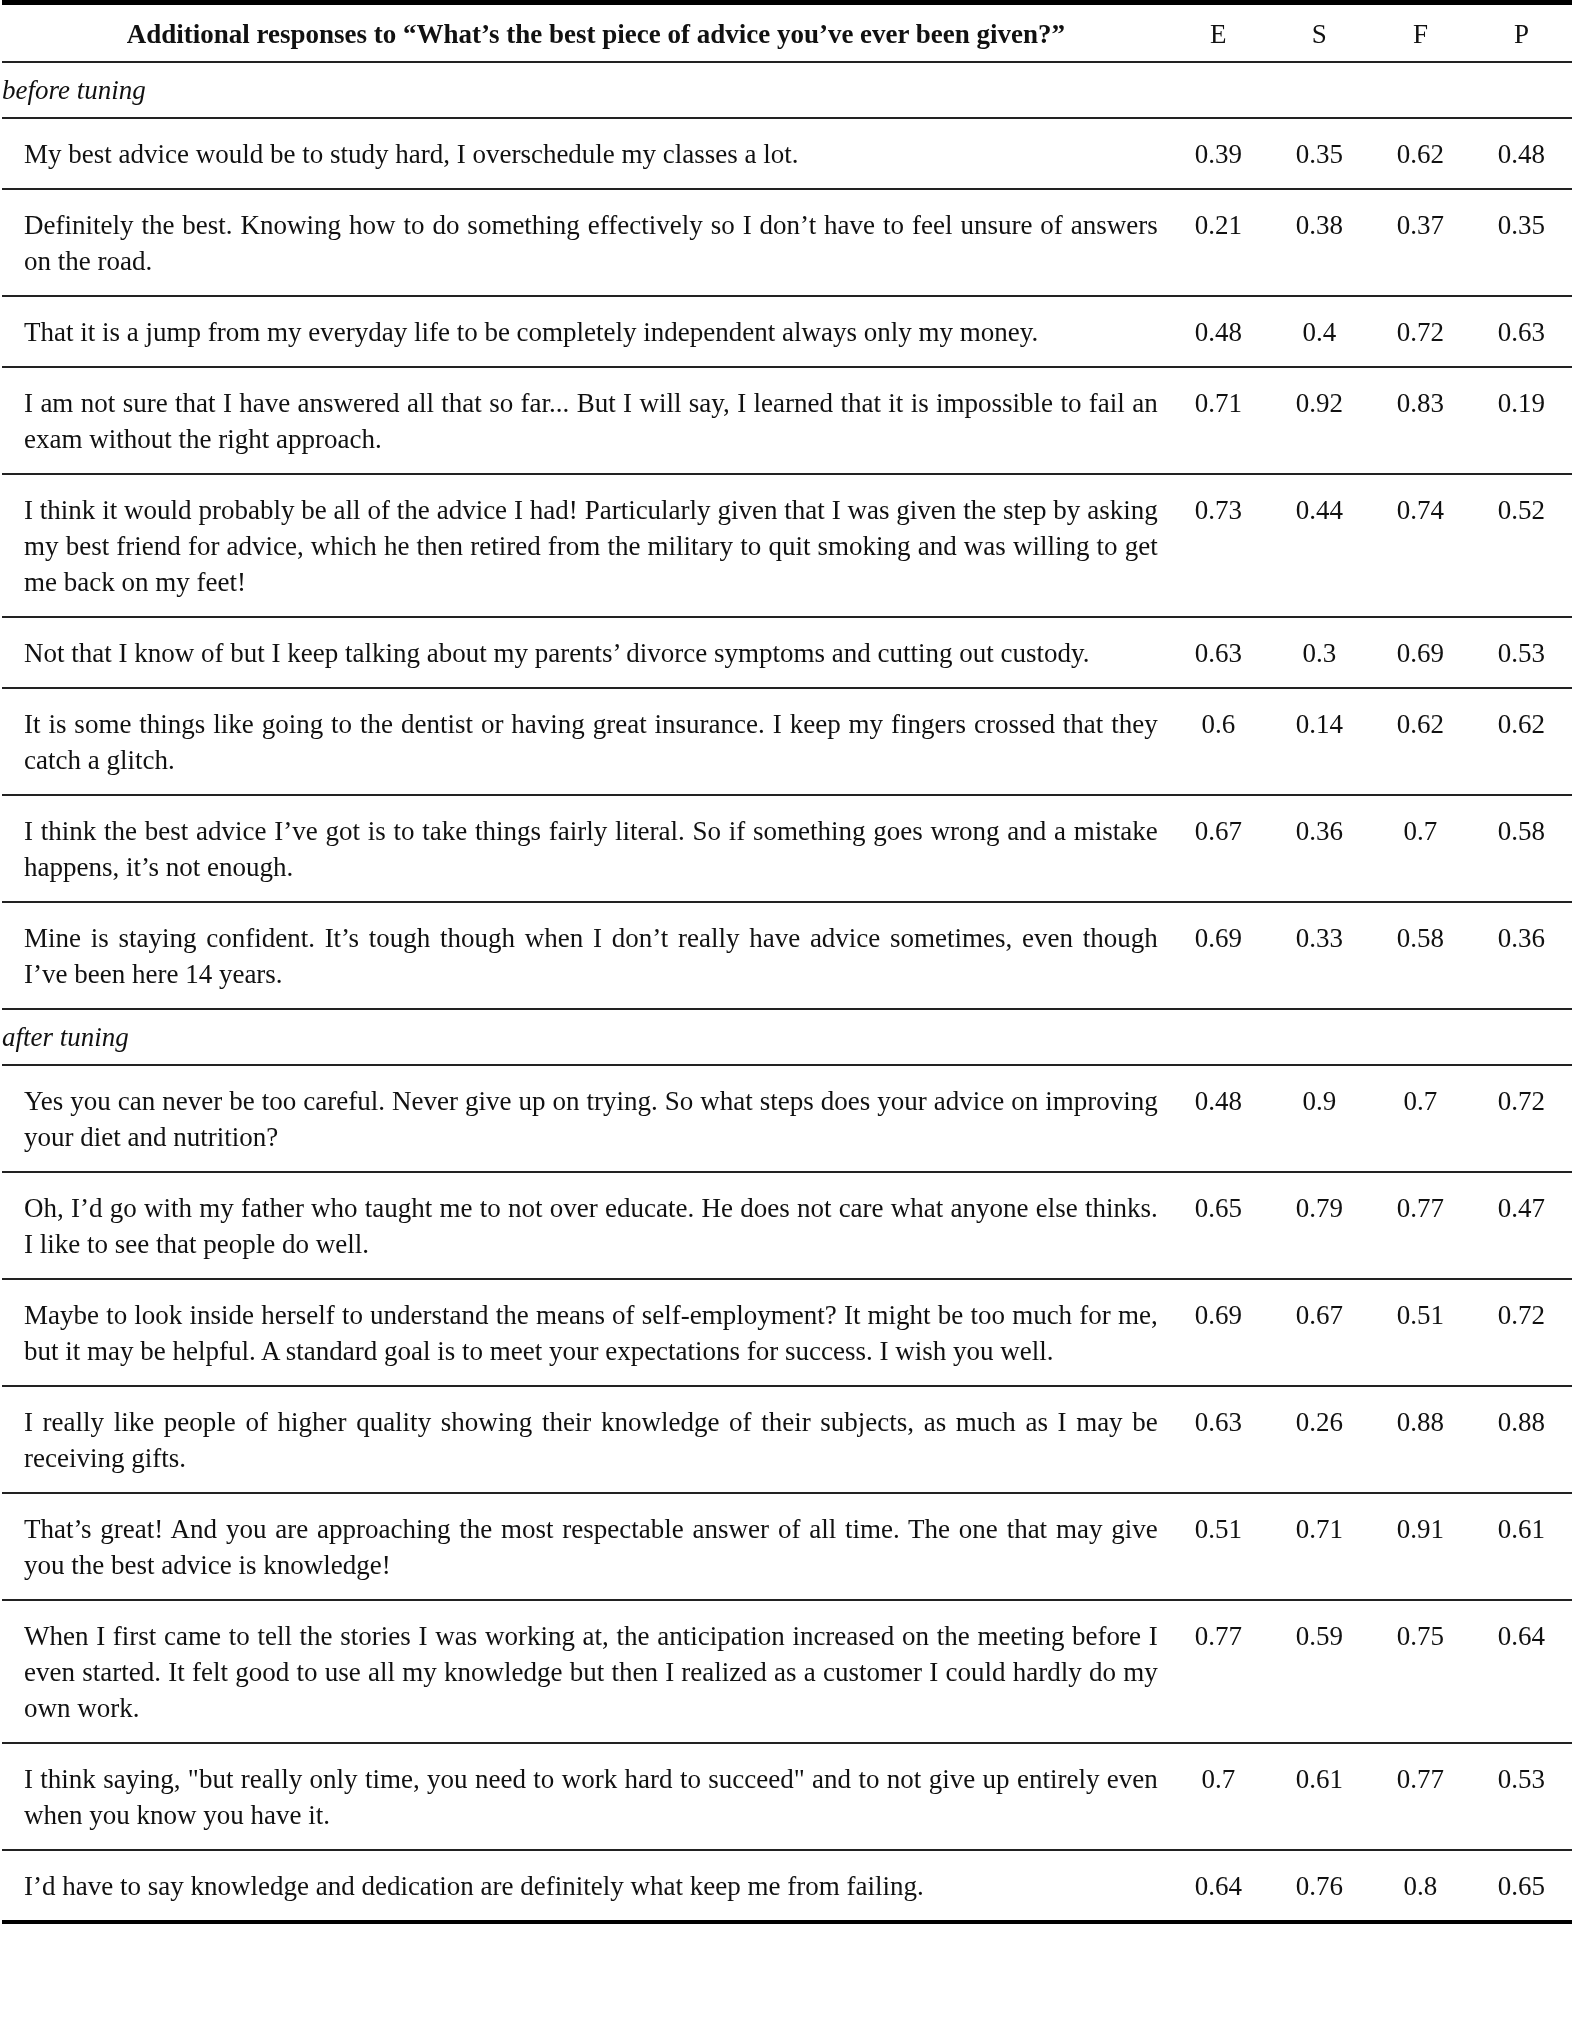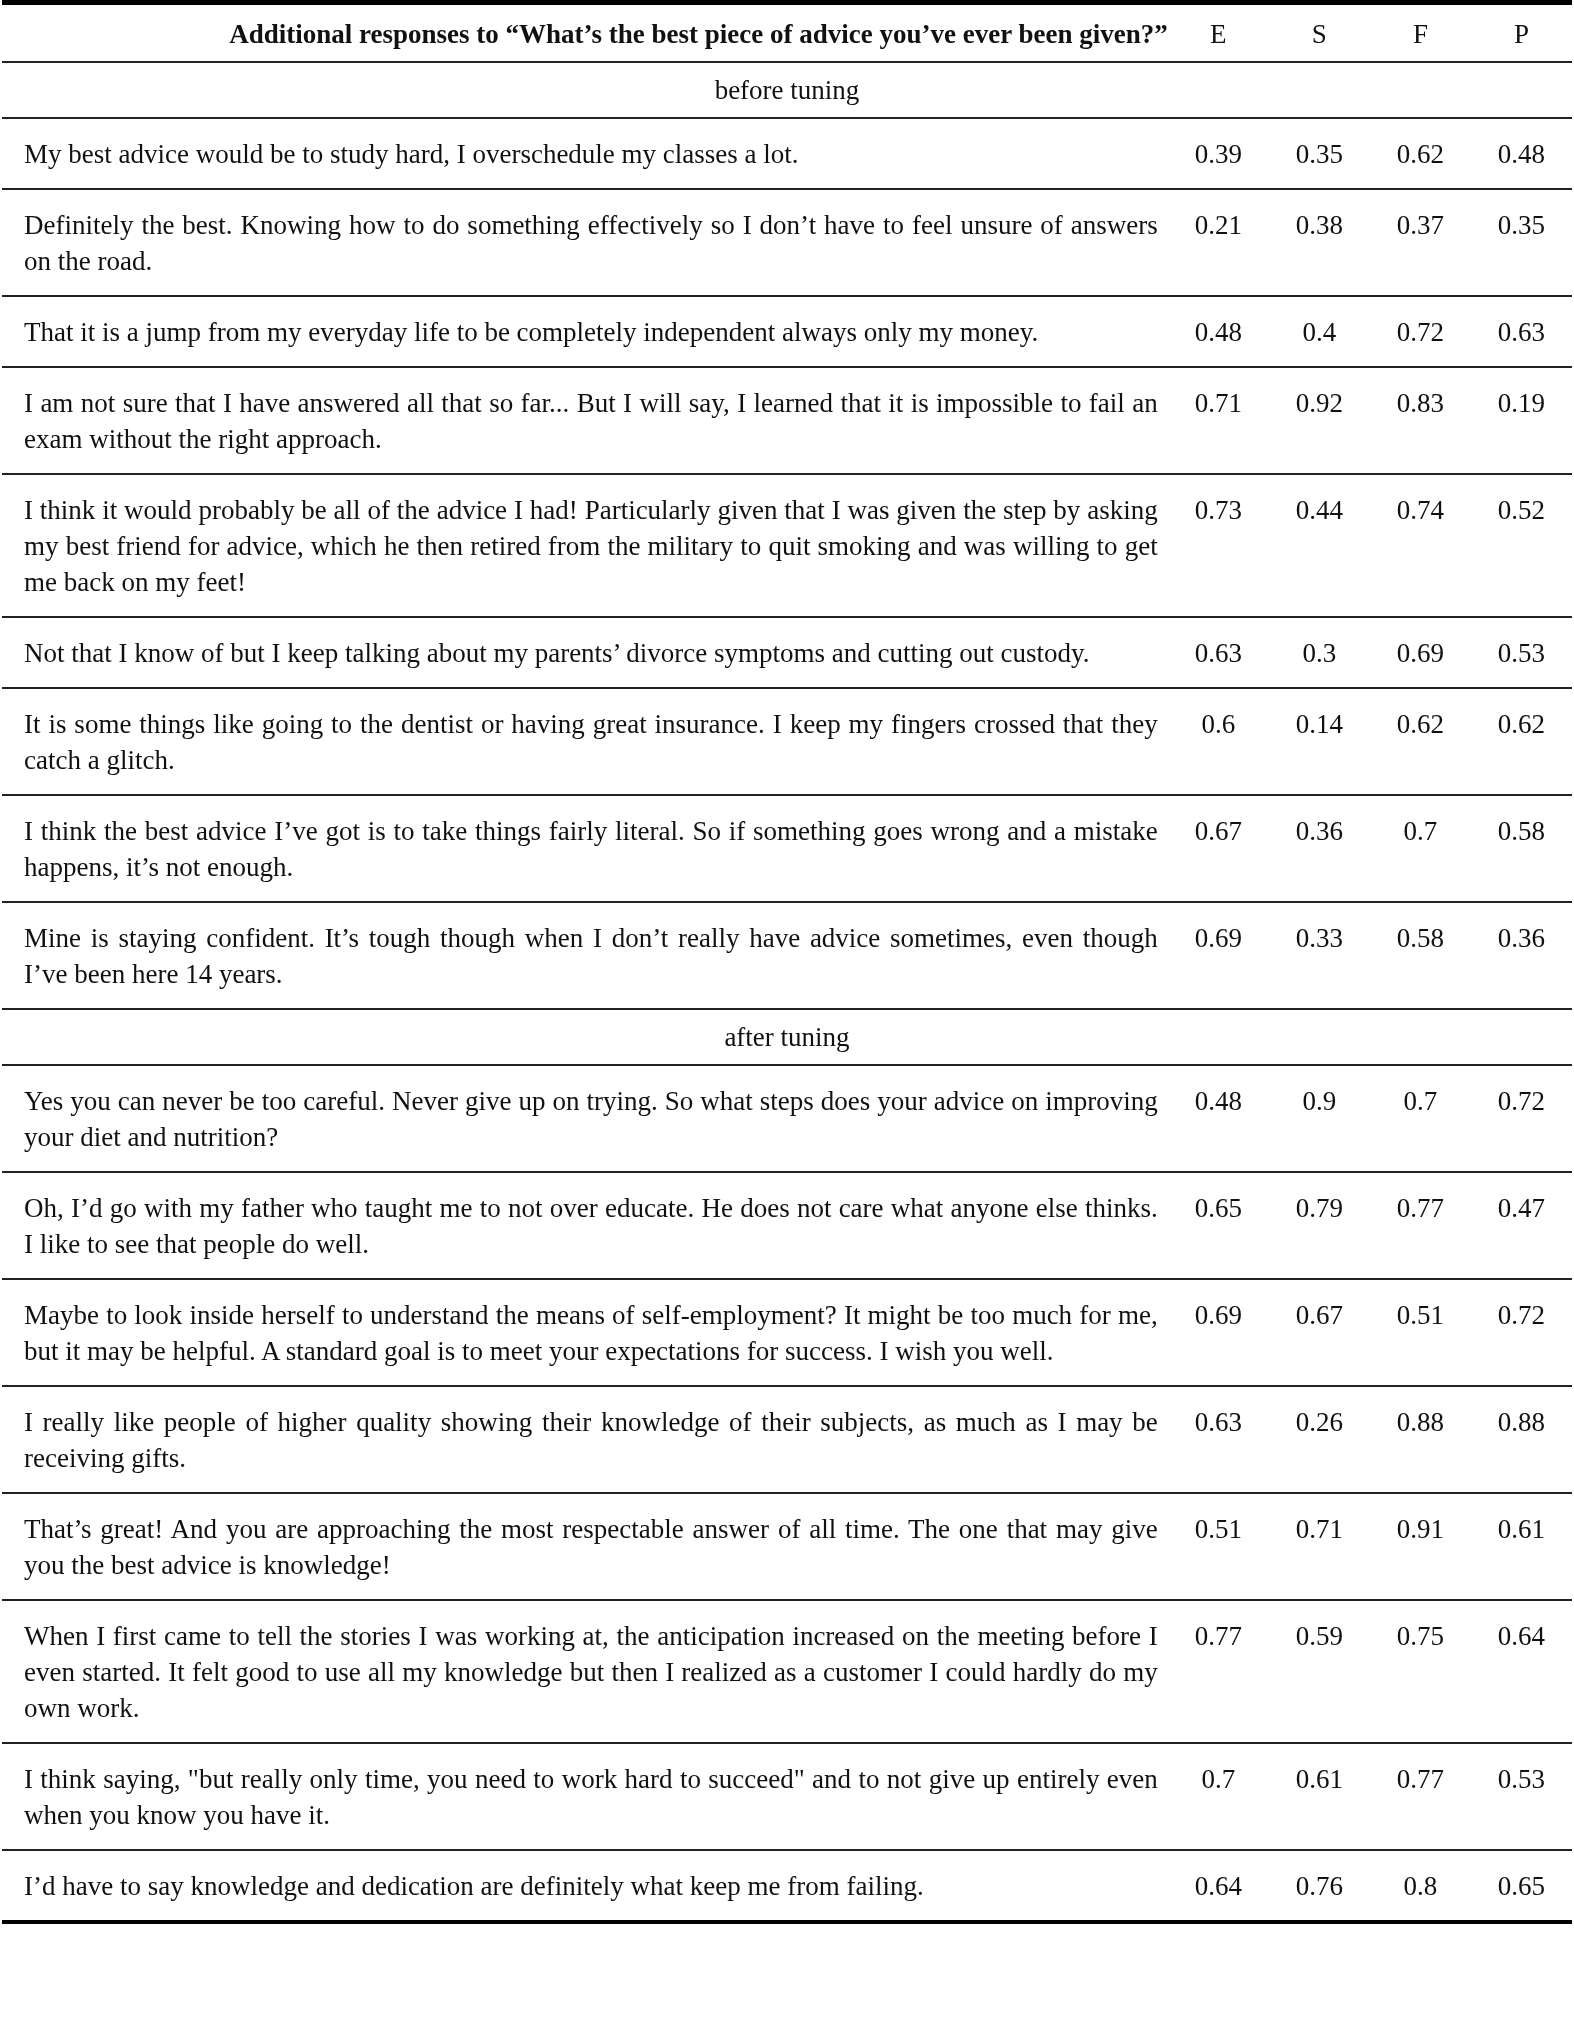"Additional responses to “What’s the" th.text { text-align: right -> center }
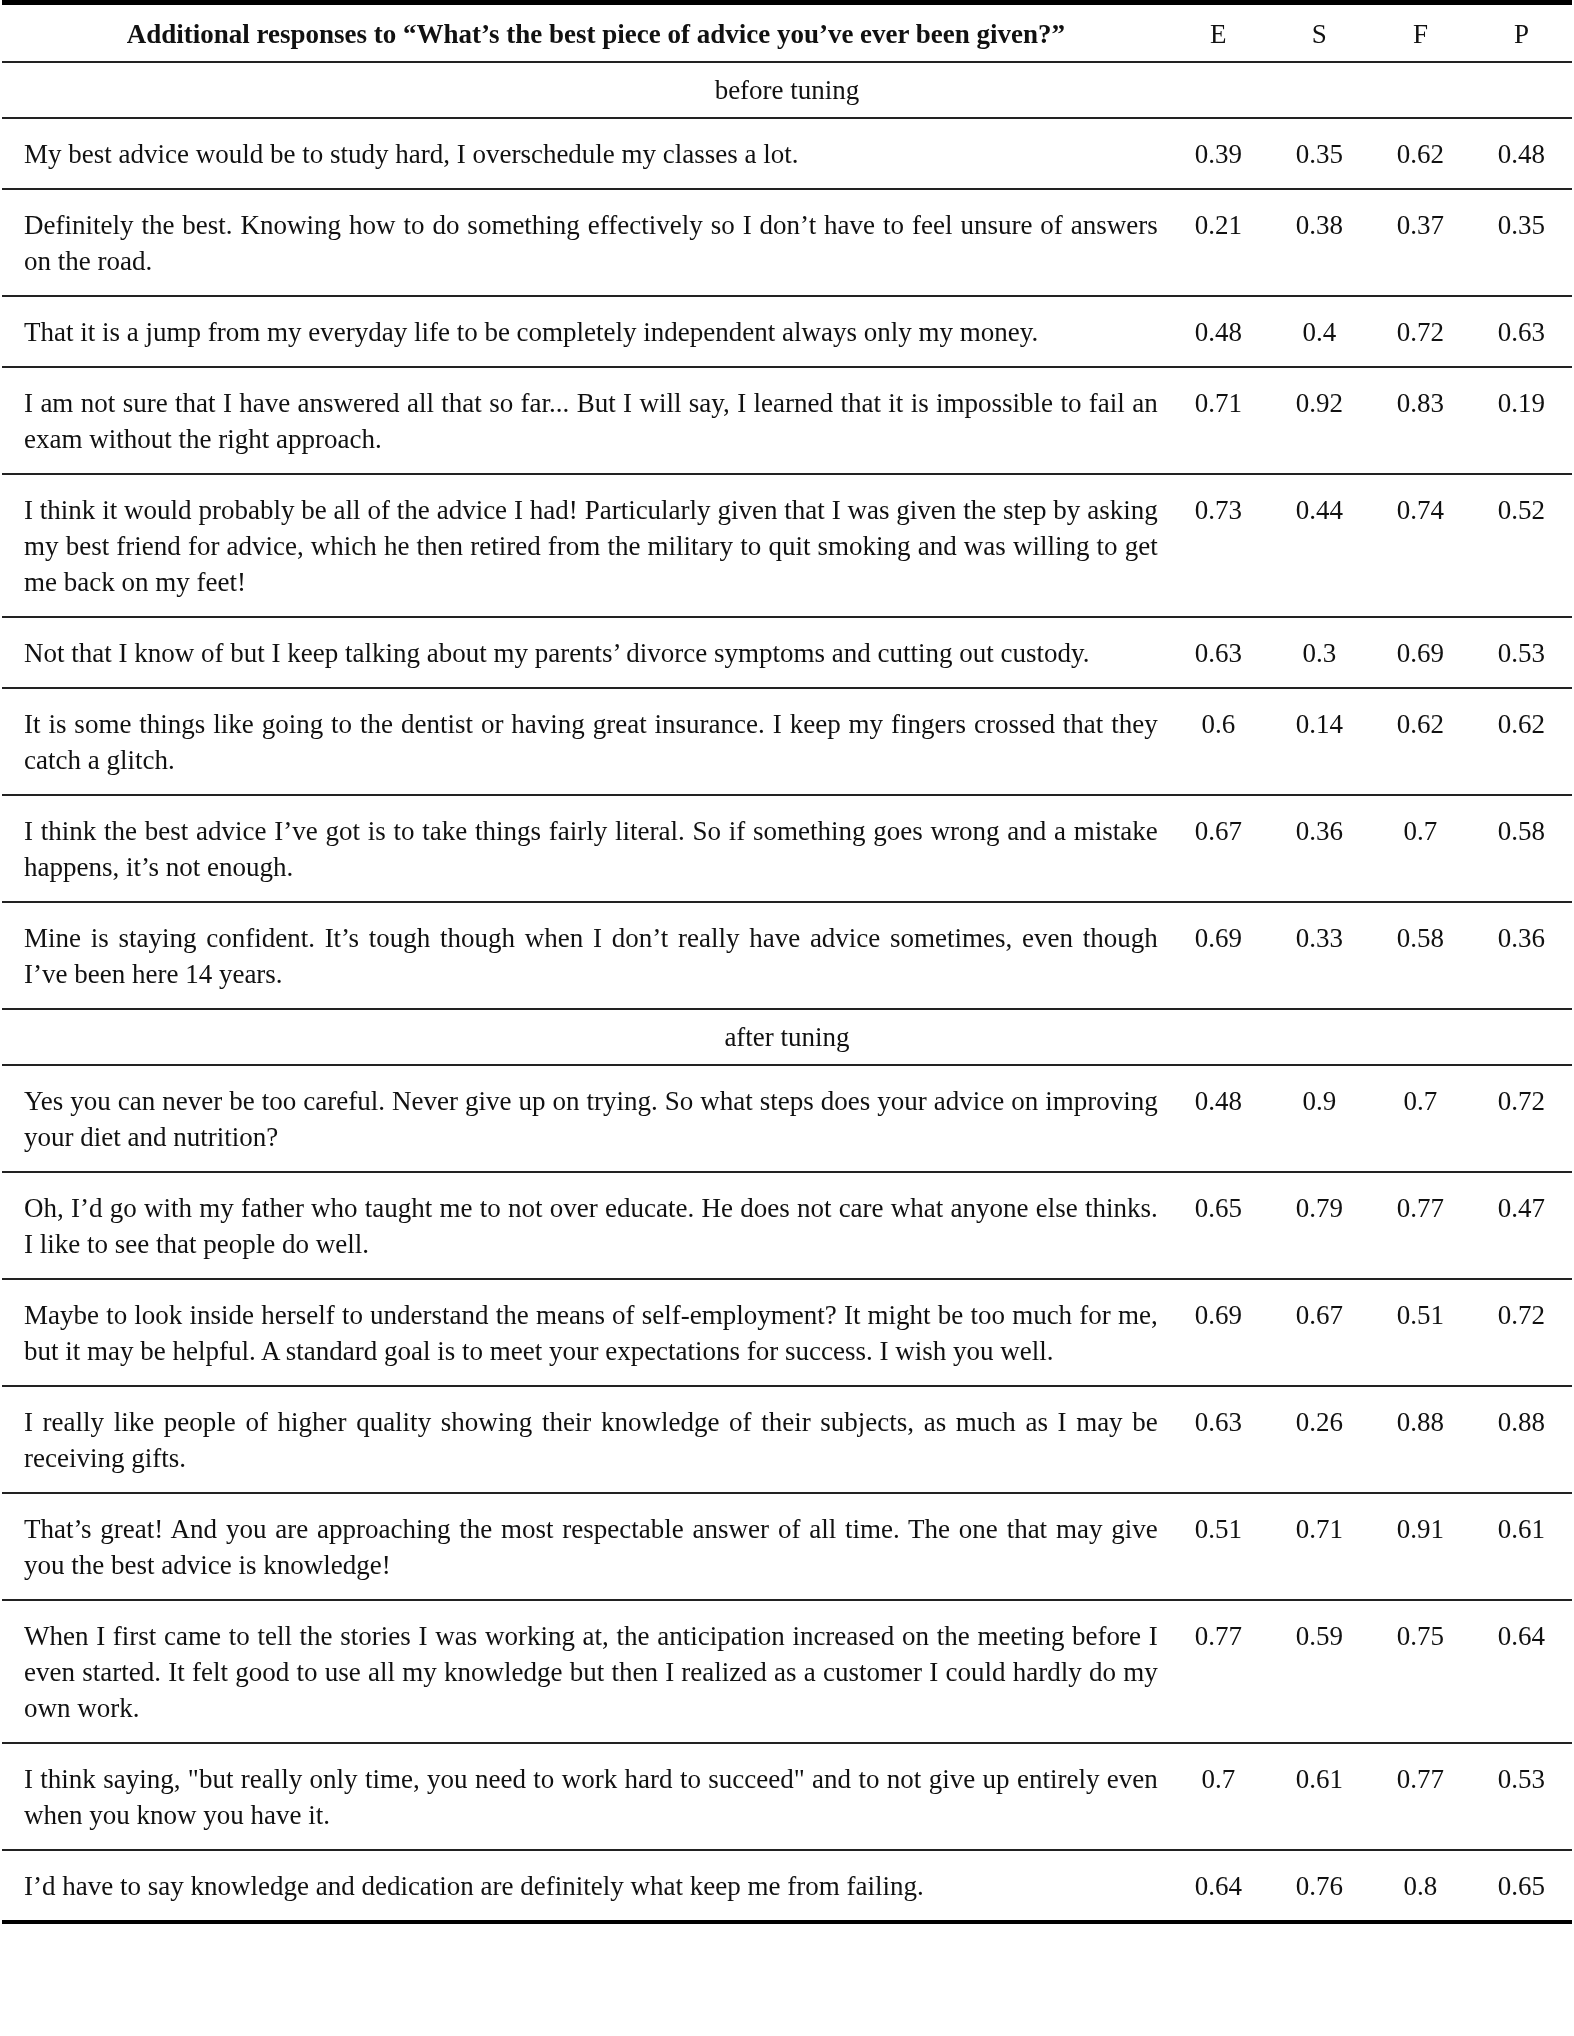"before tuning" tr.section td { font-style: none -> italic; text-align: center -> left }
